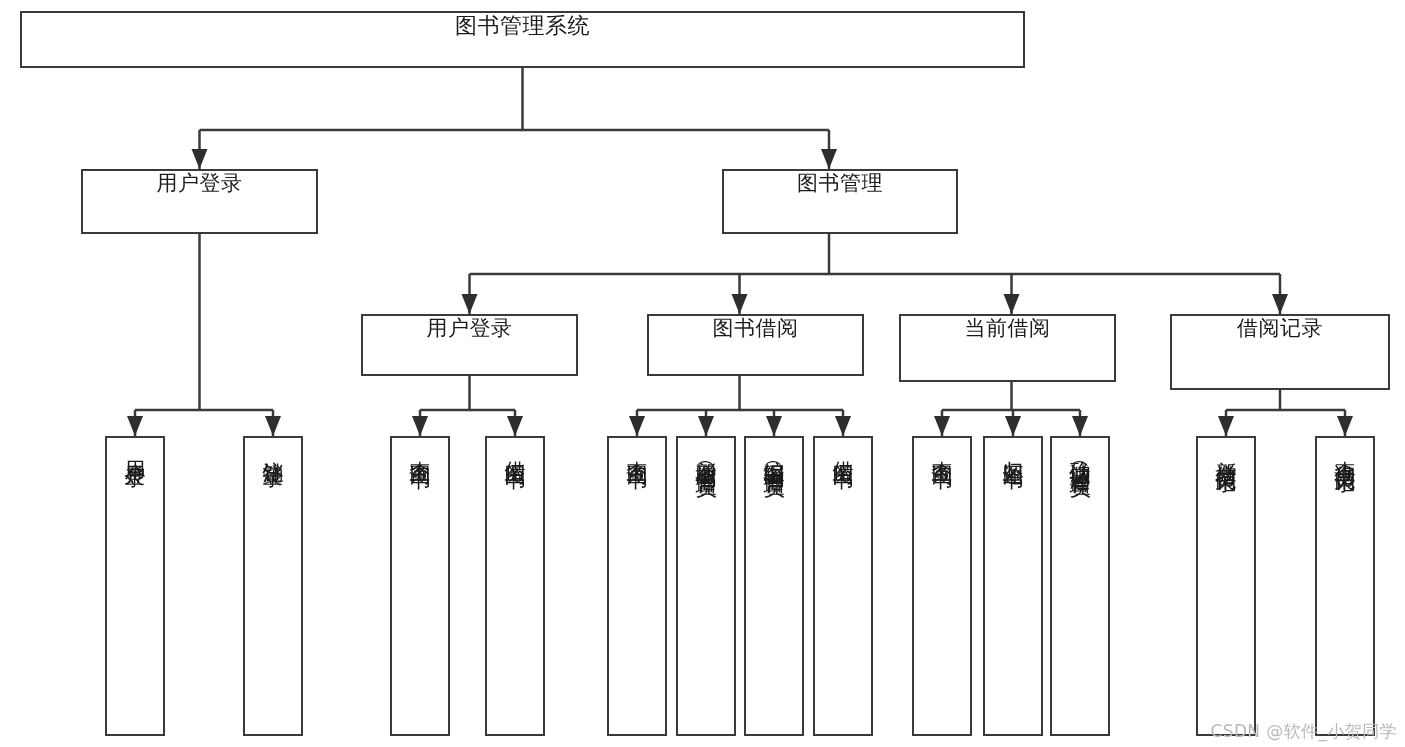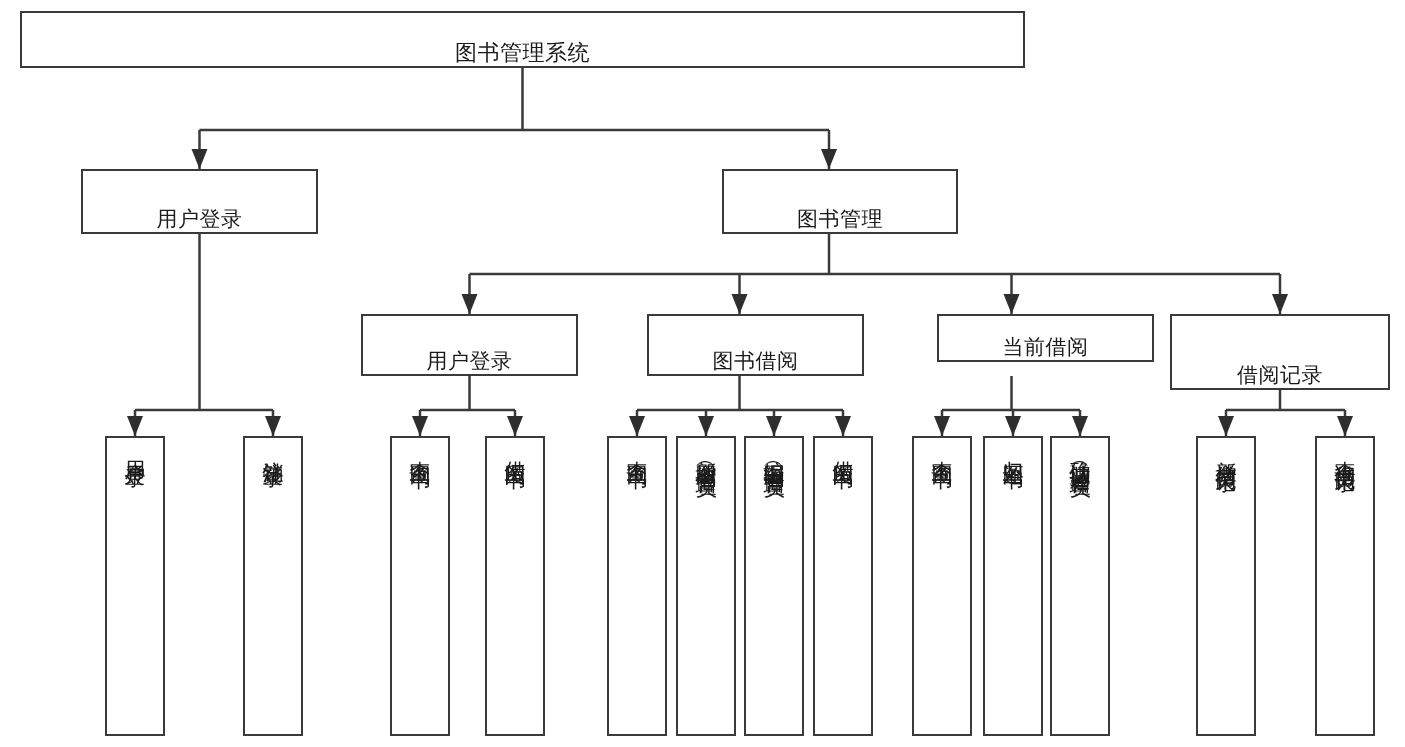"图书管理系统" .node { align-items: flex-end -> flex-start }
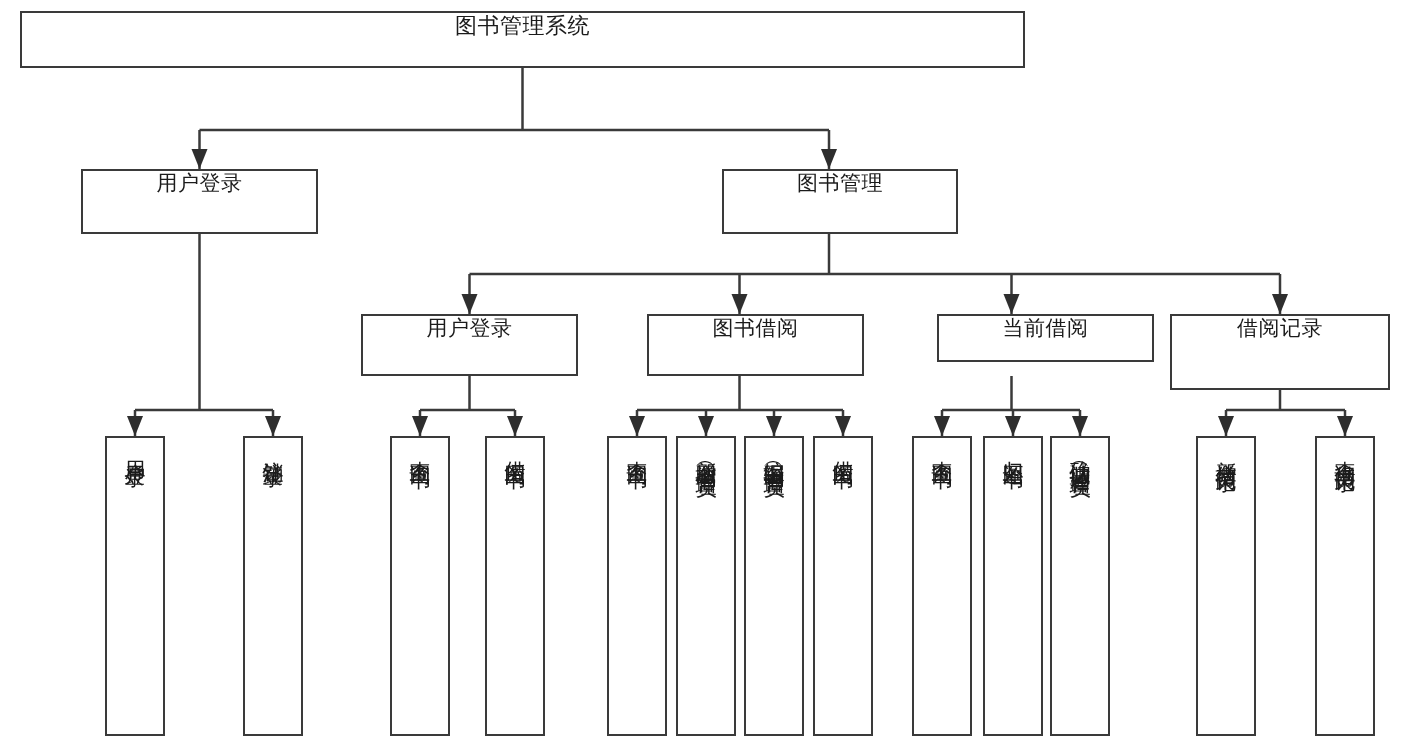"当前借阅" div.node { height: 48px -> 68px; left: 937px -> 899px }
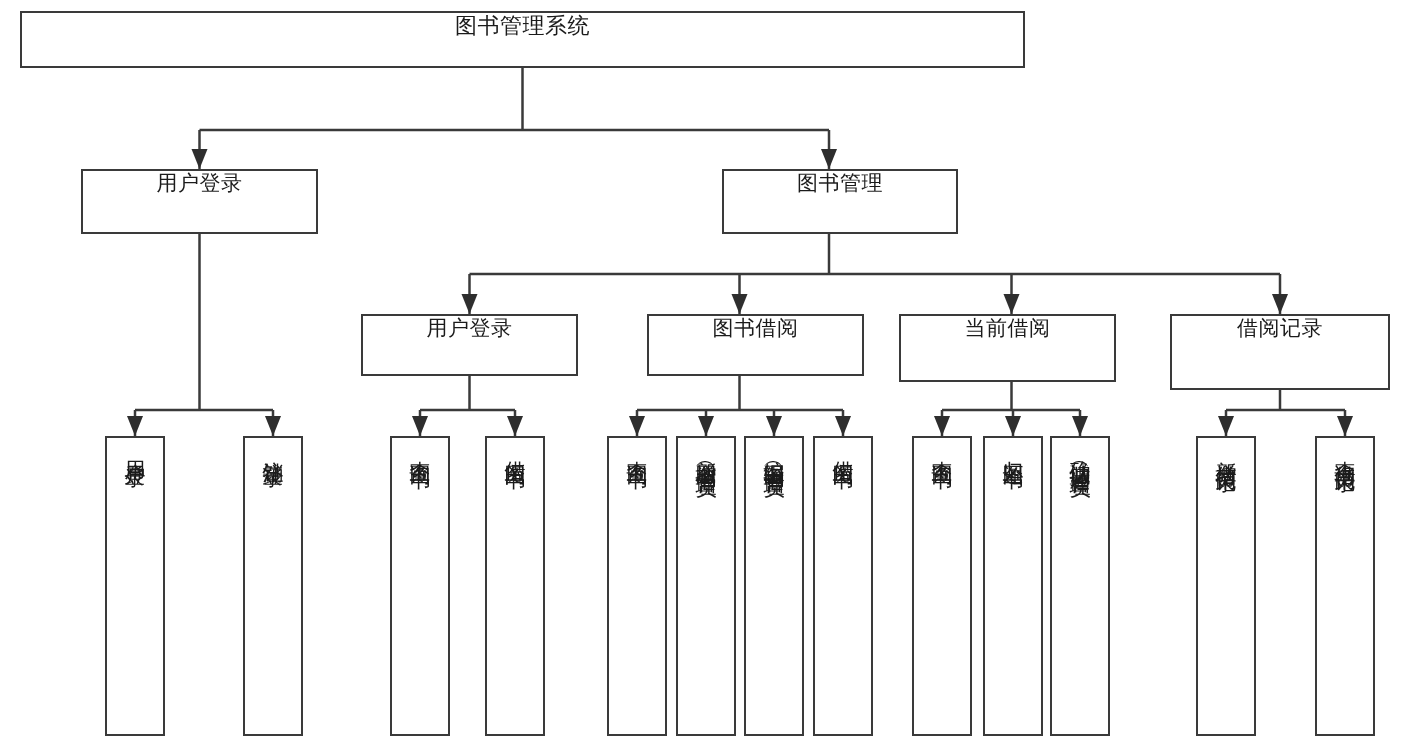"CSDN @软件_小贺同学" div.watermark { html: none -> <div>CSDN @软件_小贺同学</div> }
